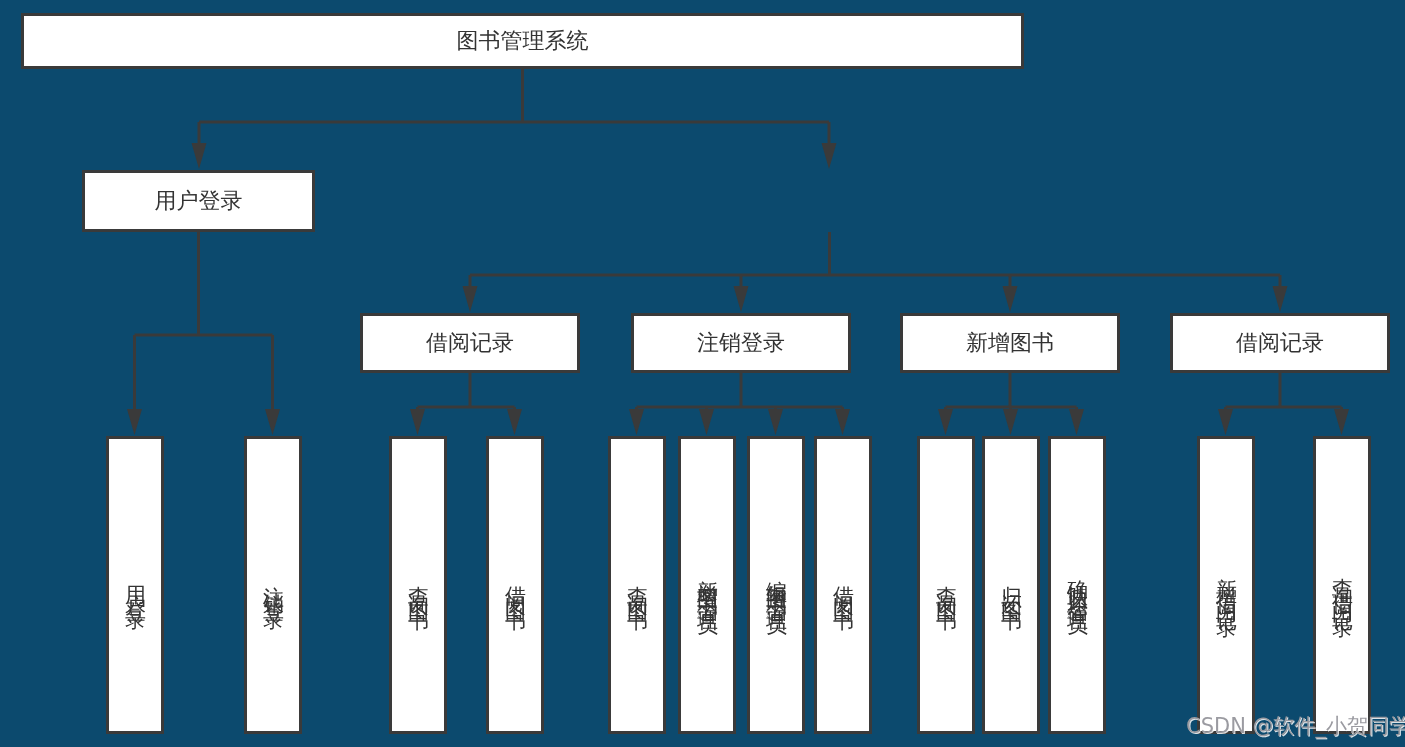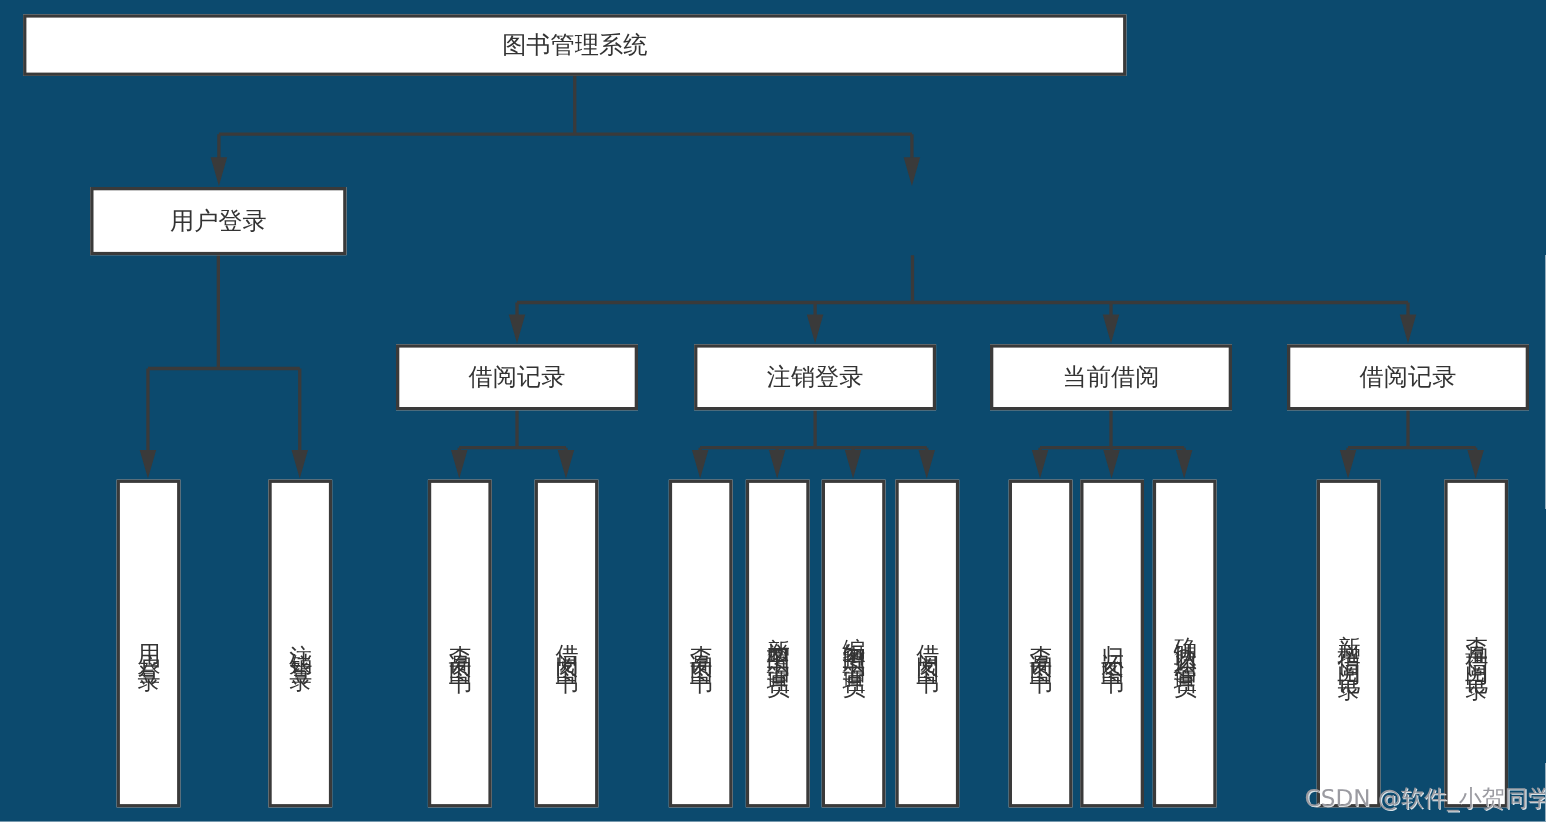"当前借阅" span { text: 当前借阅 -> 新增图书 }
